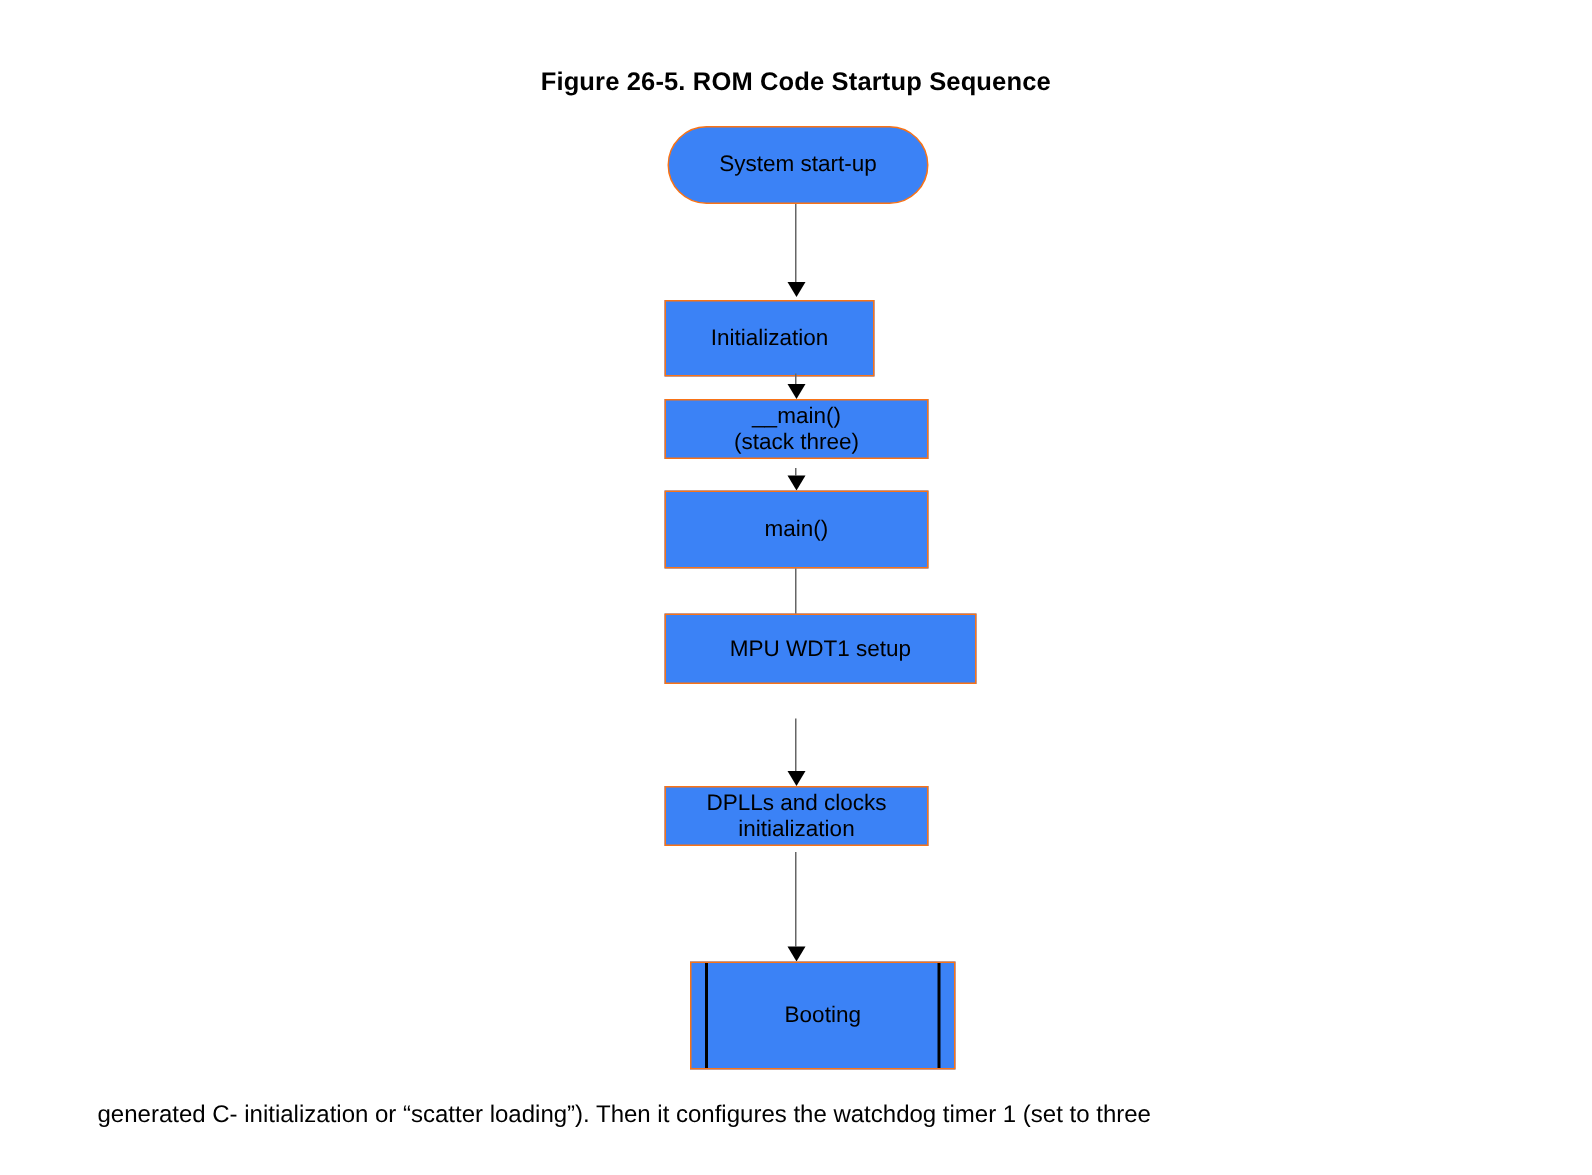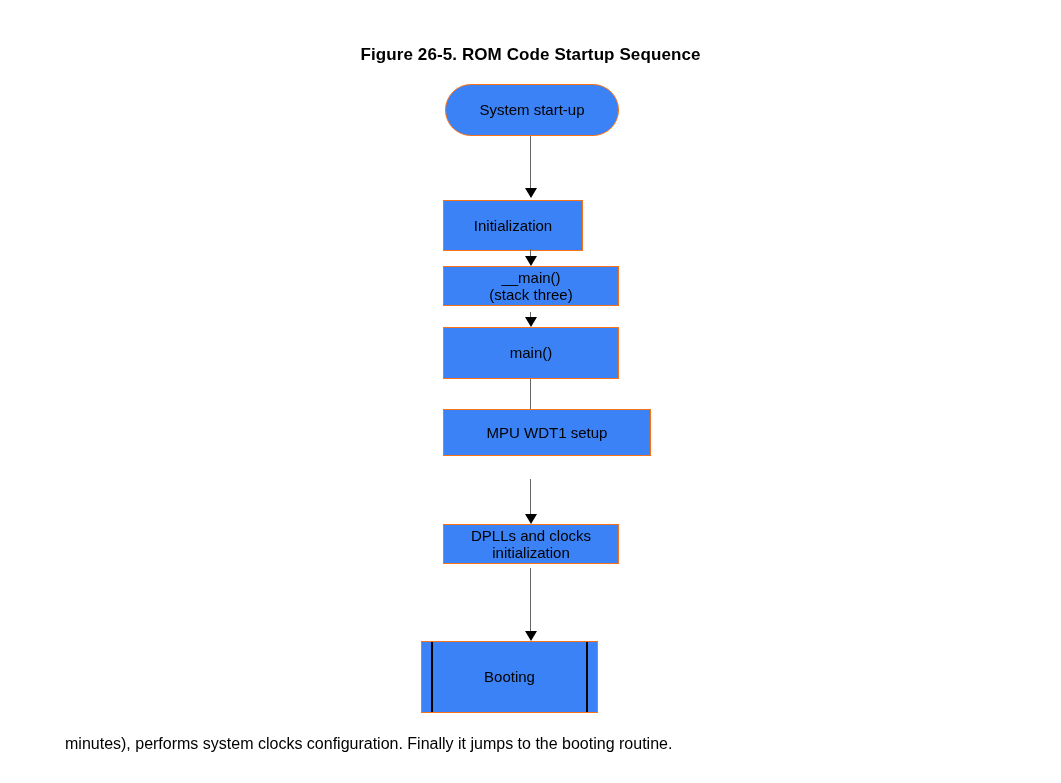"Booting" div.node { left: 421px -> 460px }
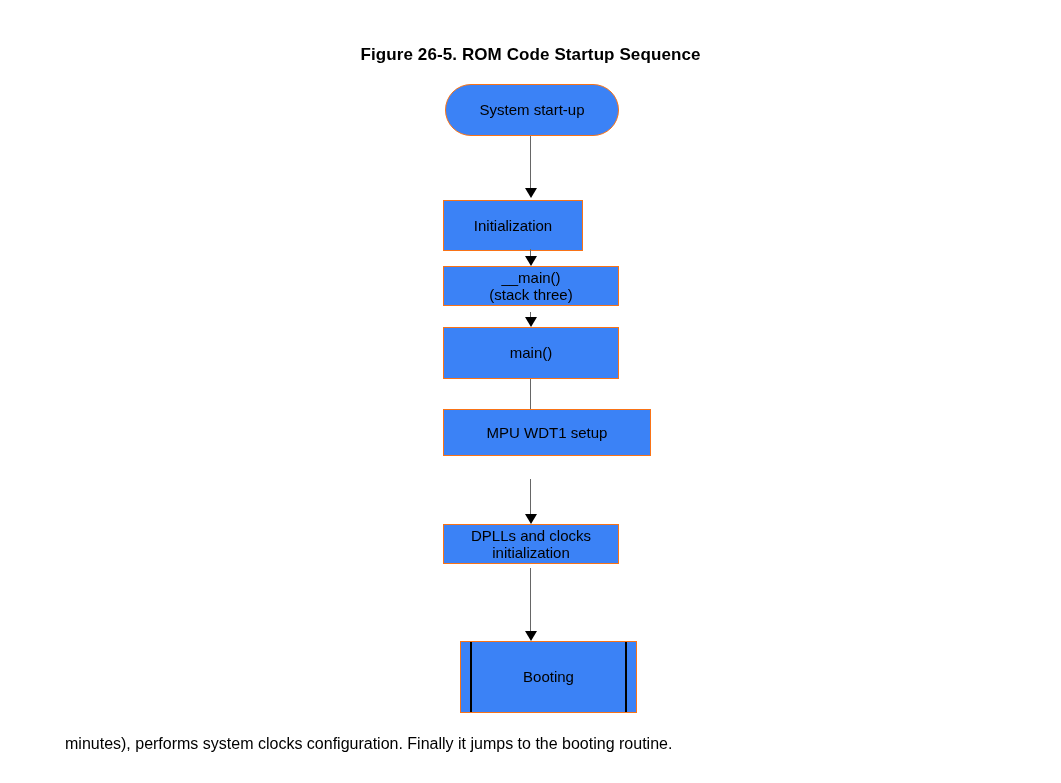"generated C- initialization or “scatter" div { html: none -> <div>generated C- initialization or “scatter loading”). Then it configures the watchdog timer 1 (set to three</div> }
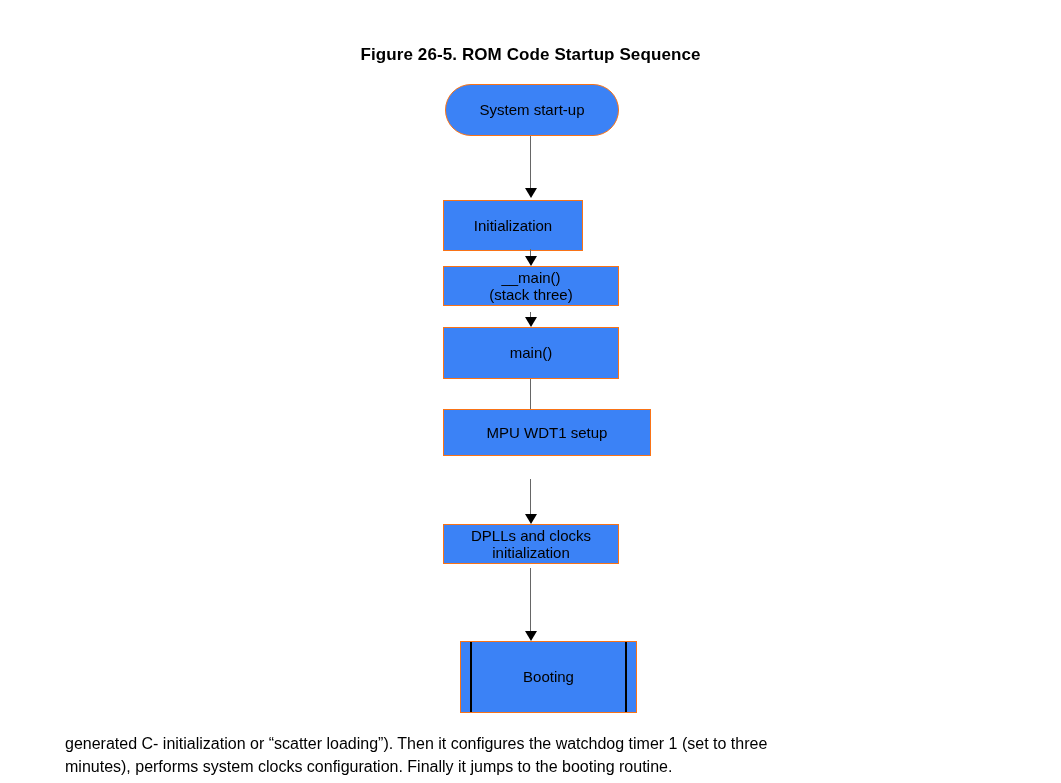"minutes), performs system clocks" div { html: <div>minutes), performs system clocks configuration. Finally it jumps to the booting routine.</div> -> none }
